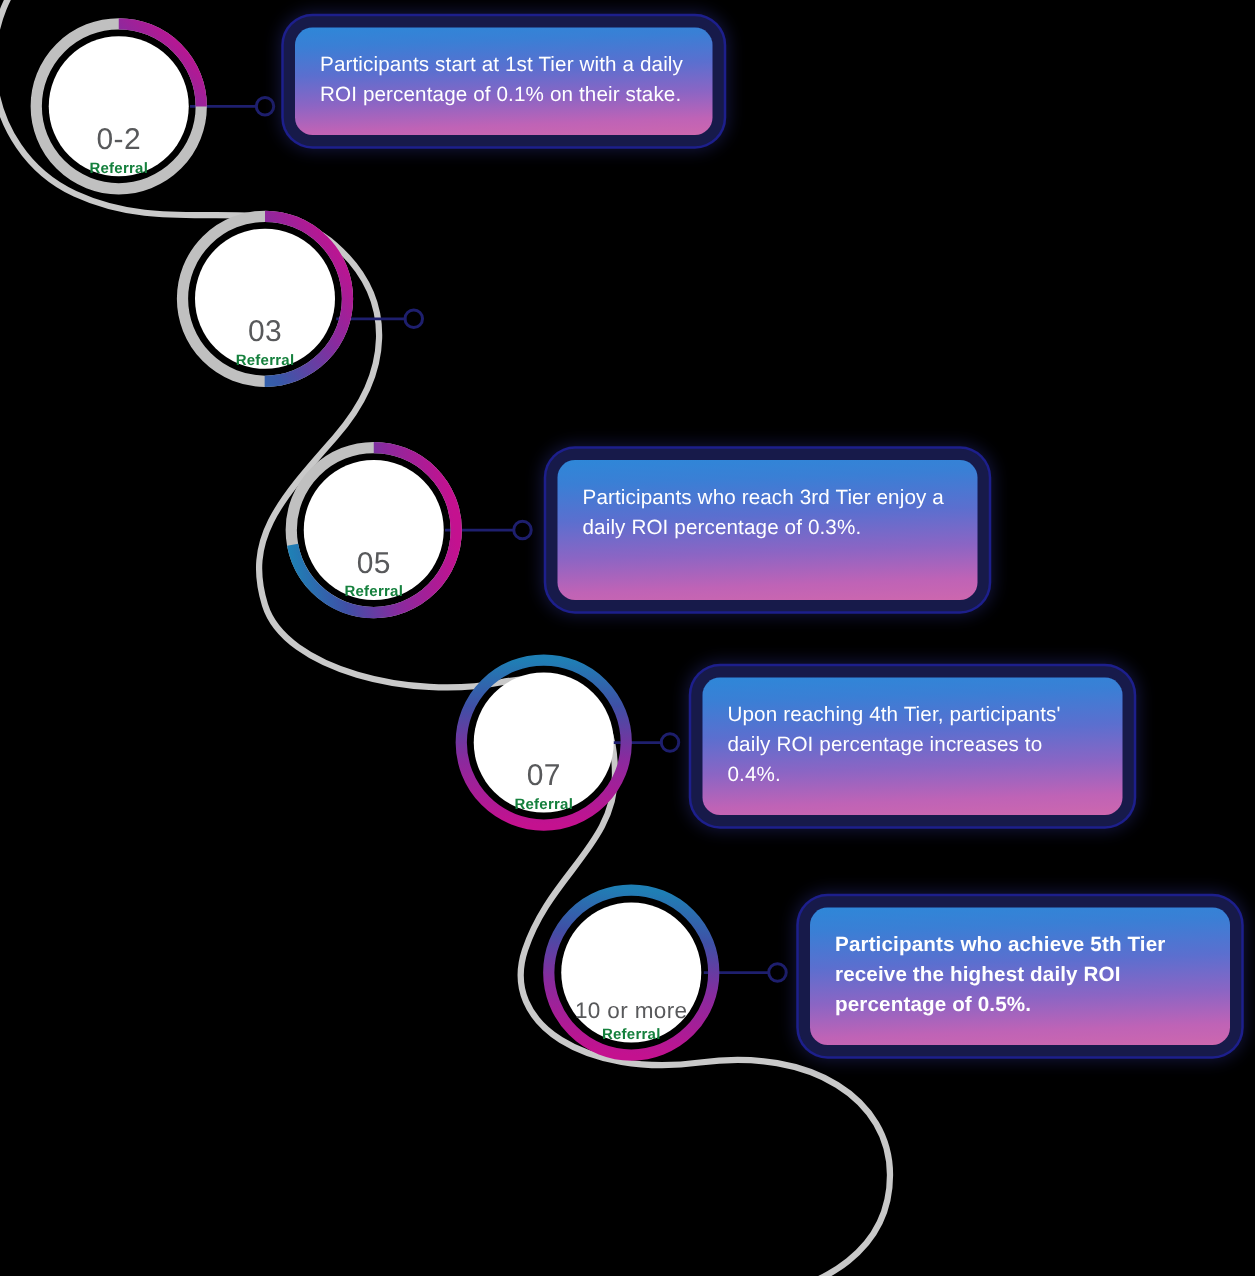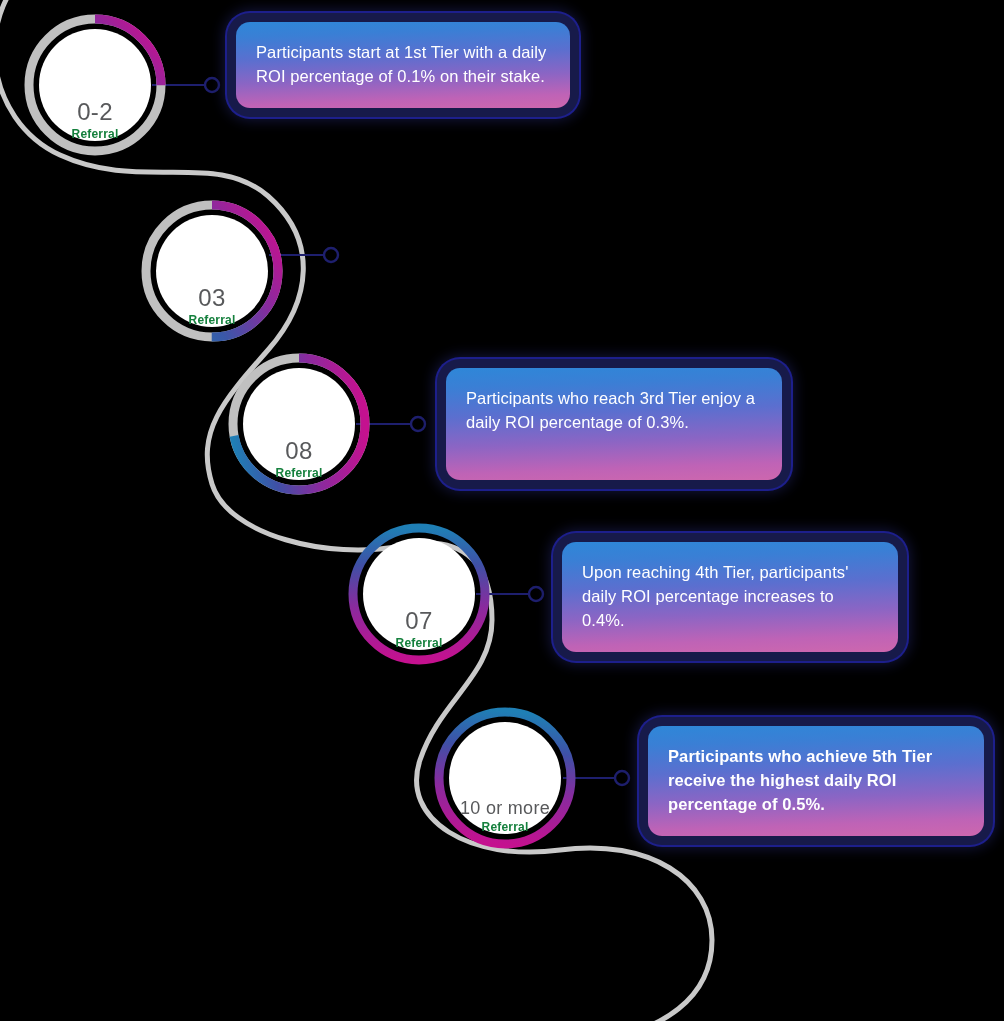"03" div.node { top: 196px -> 164px }
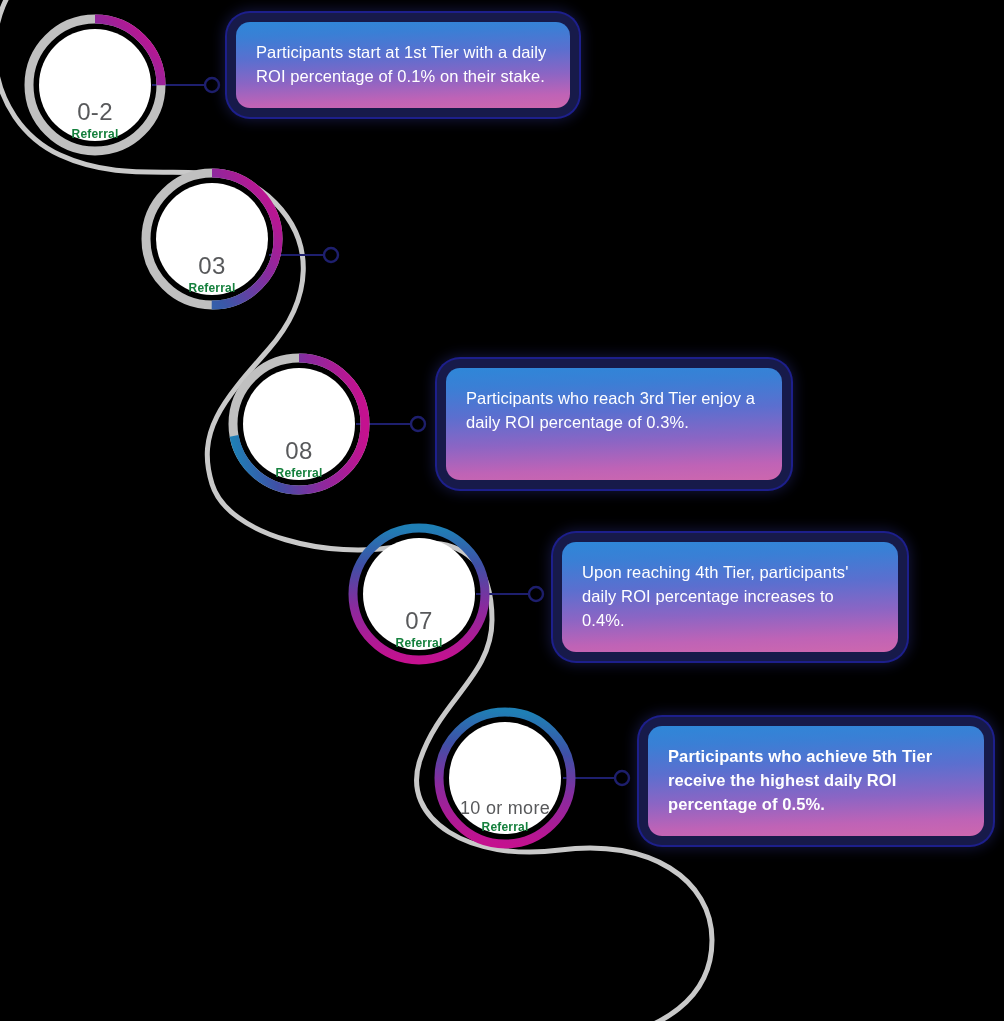"08" div.node-count { text: 08 -> 05 }
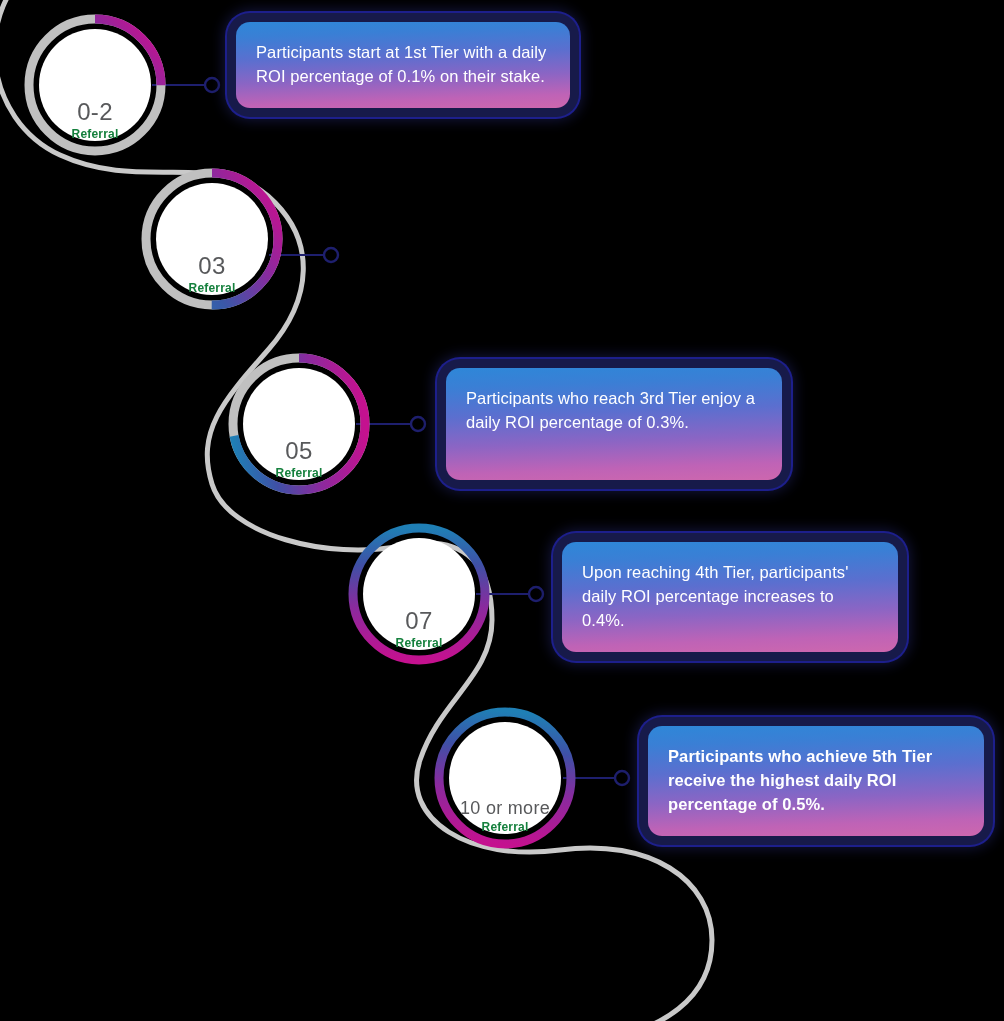"07" div.node { left: 344px -> 360px }
